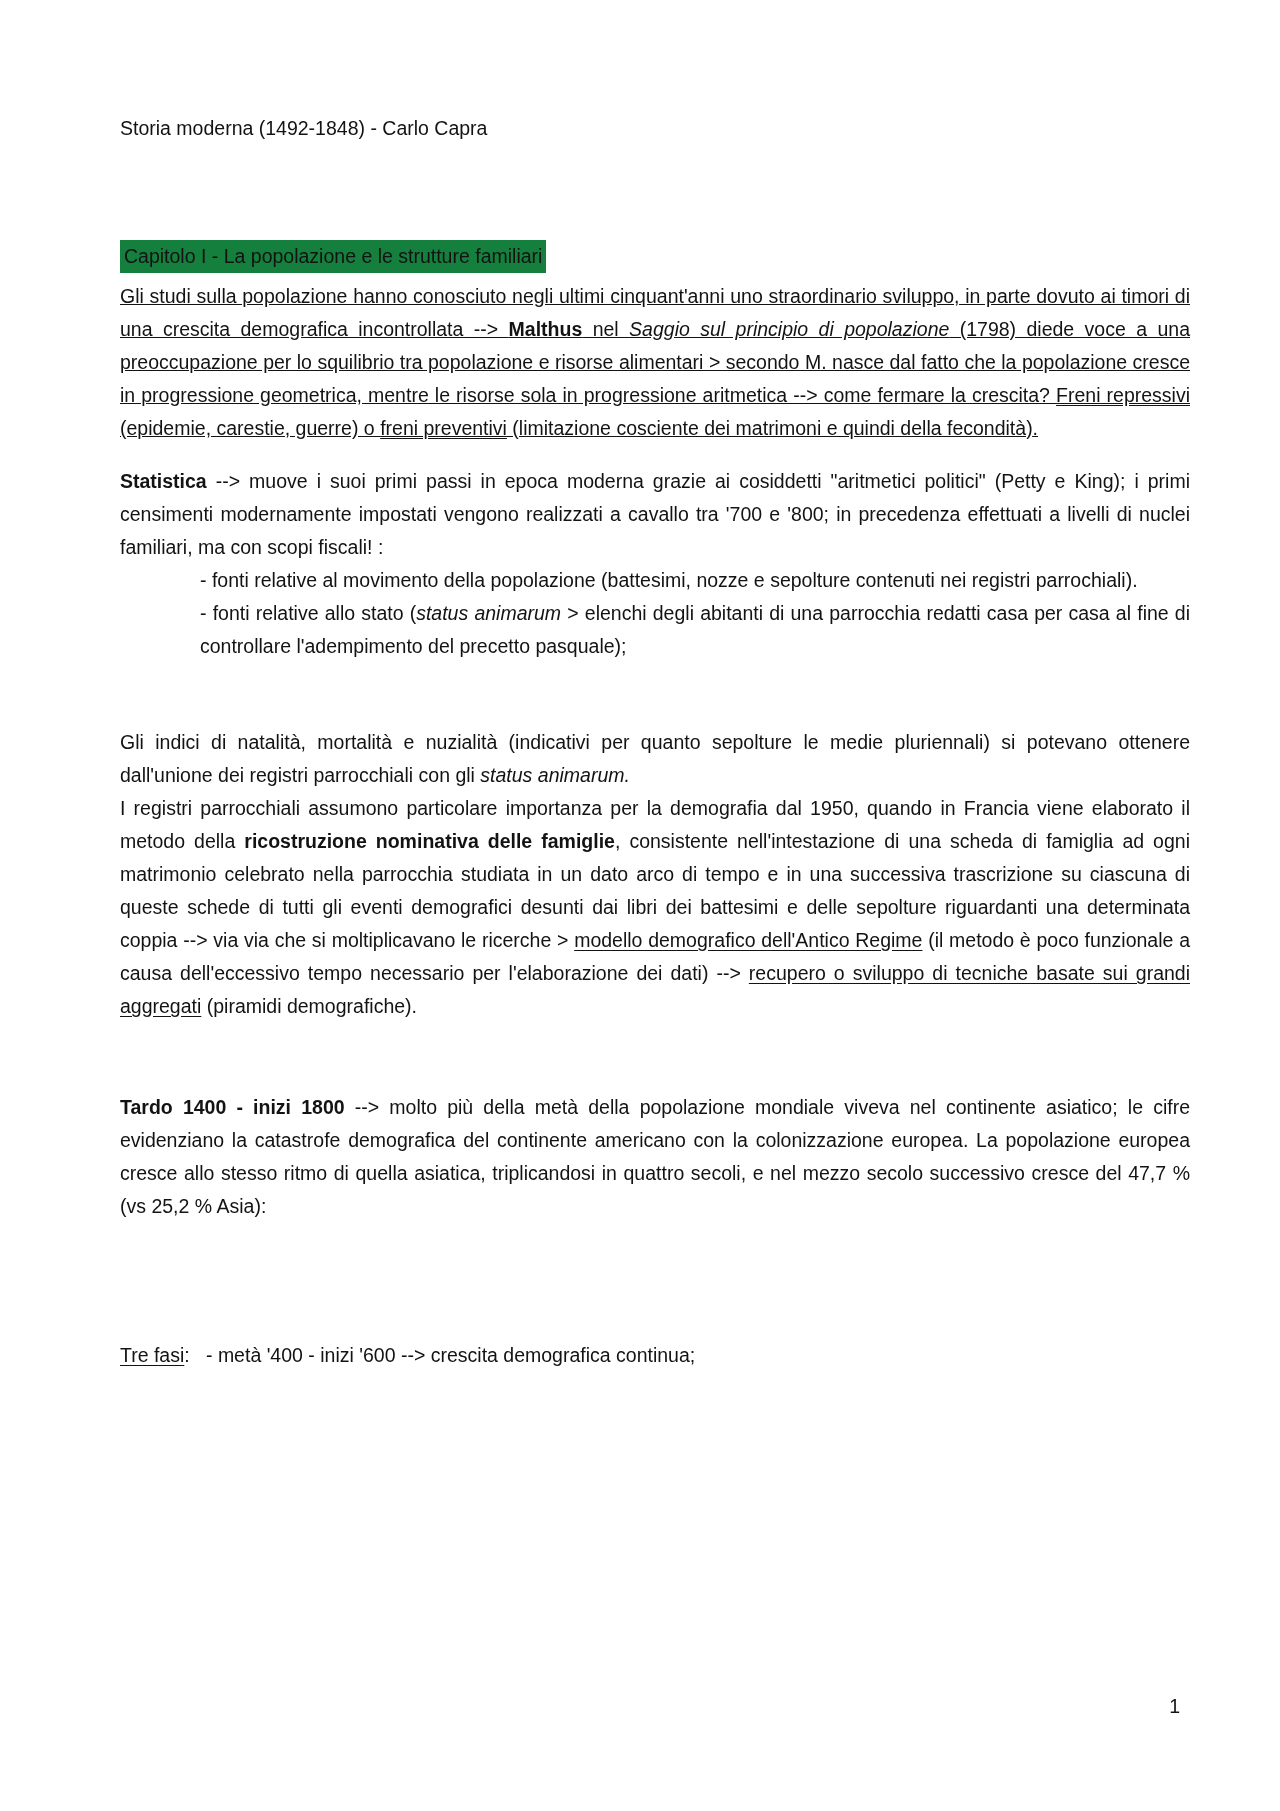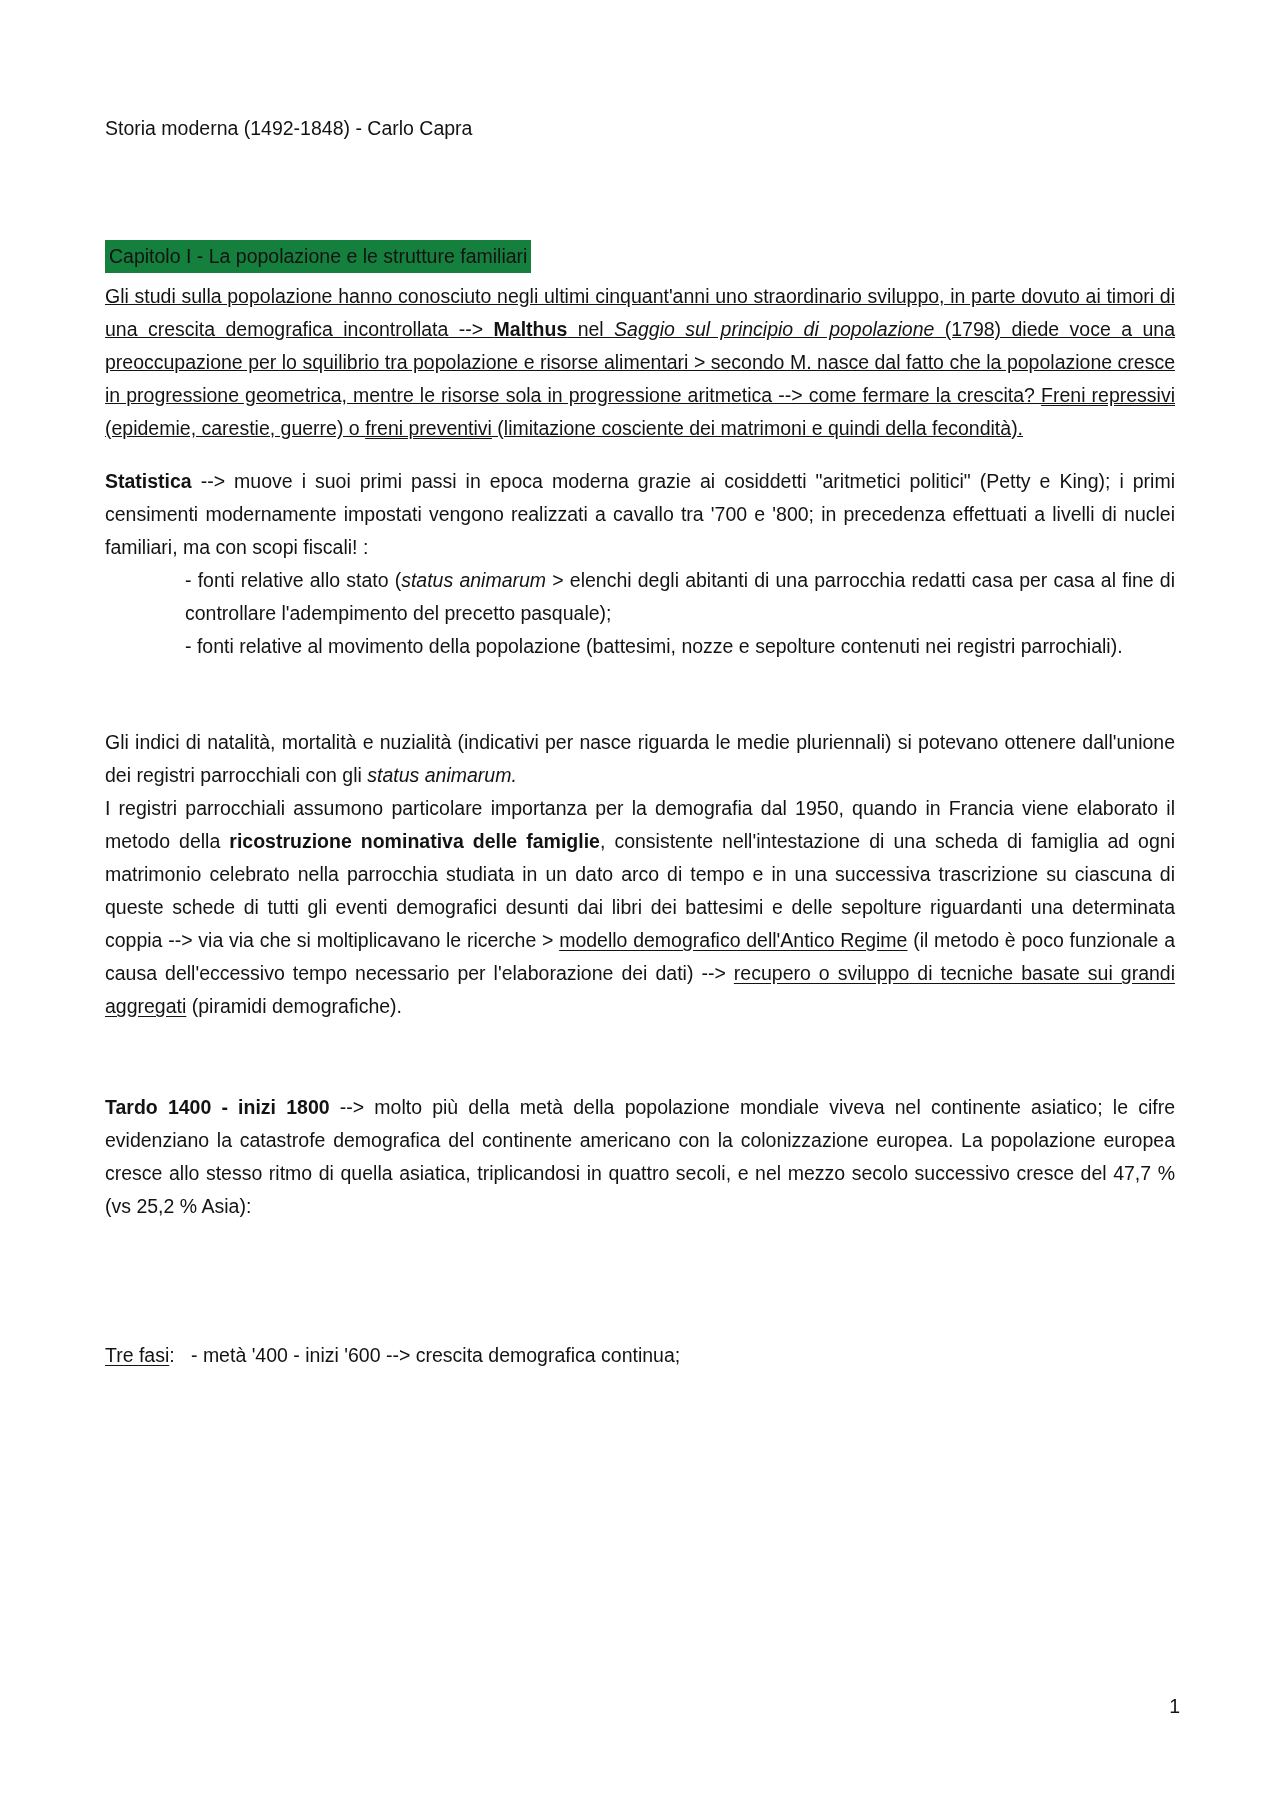"Storia moderna (1492-1848) - Carlo" .content { left: 105px -> 120px }
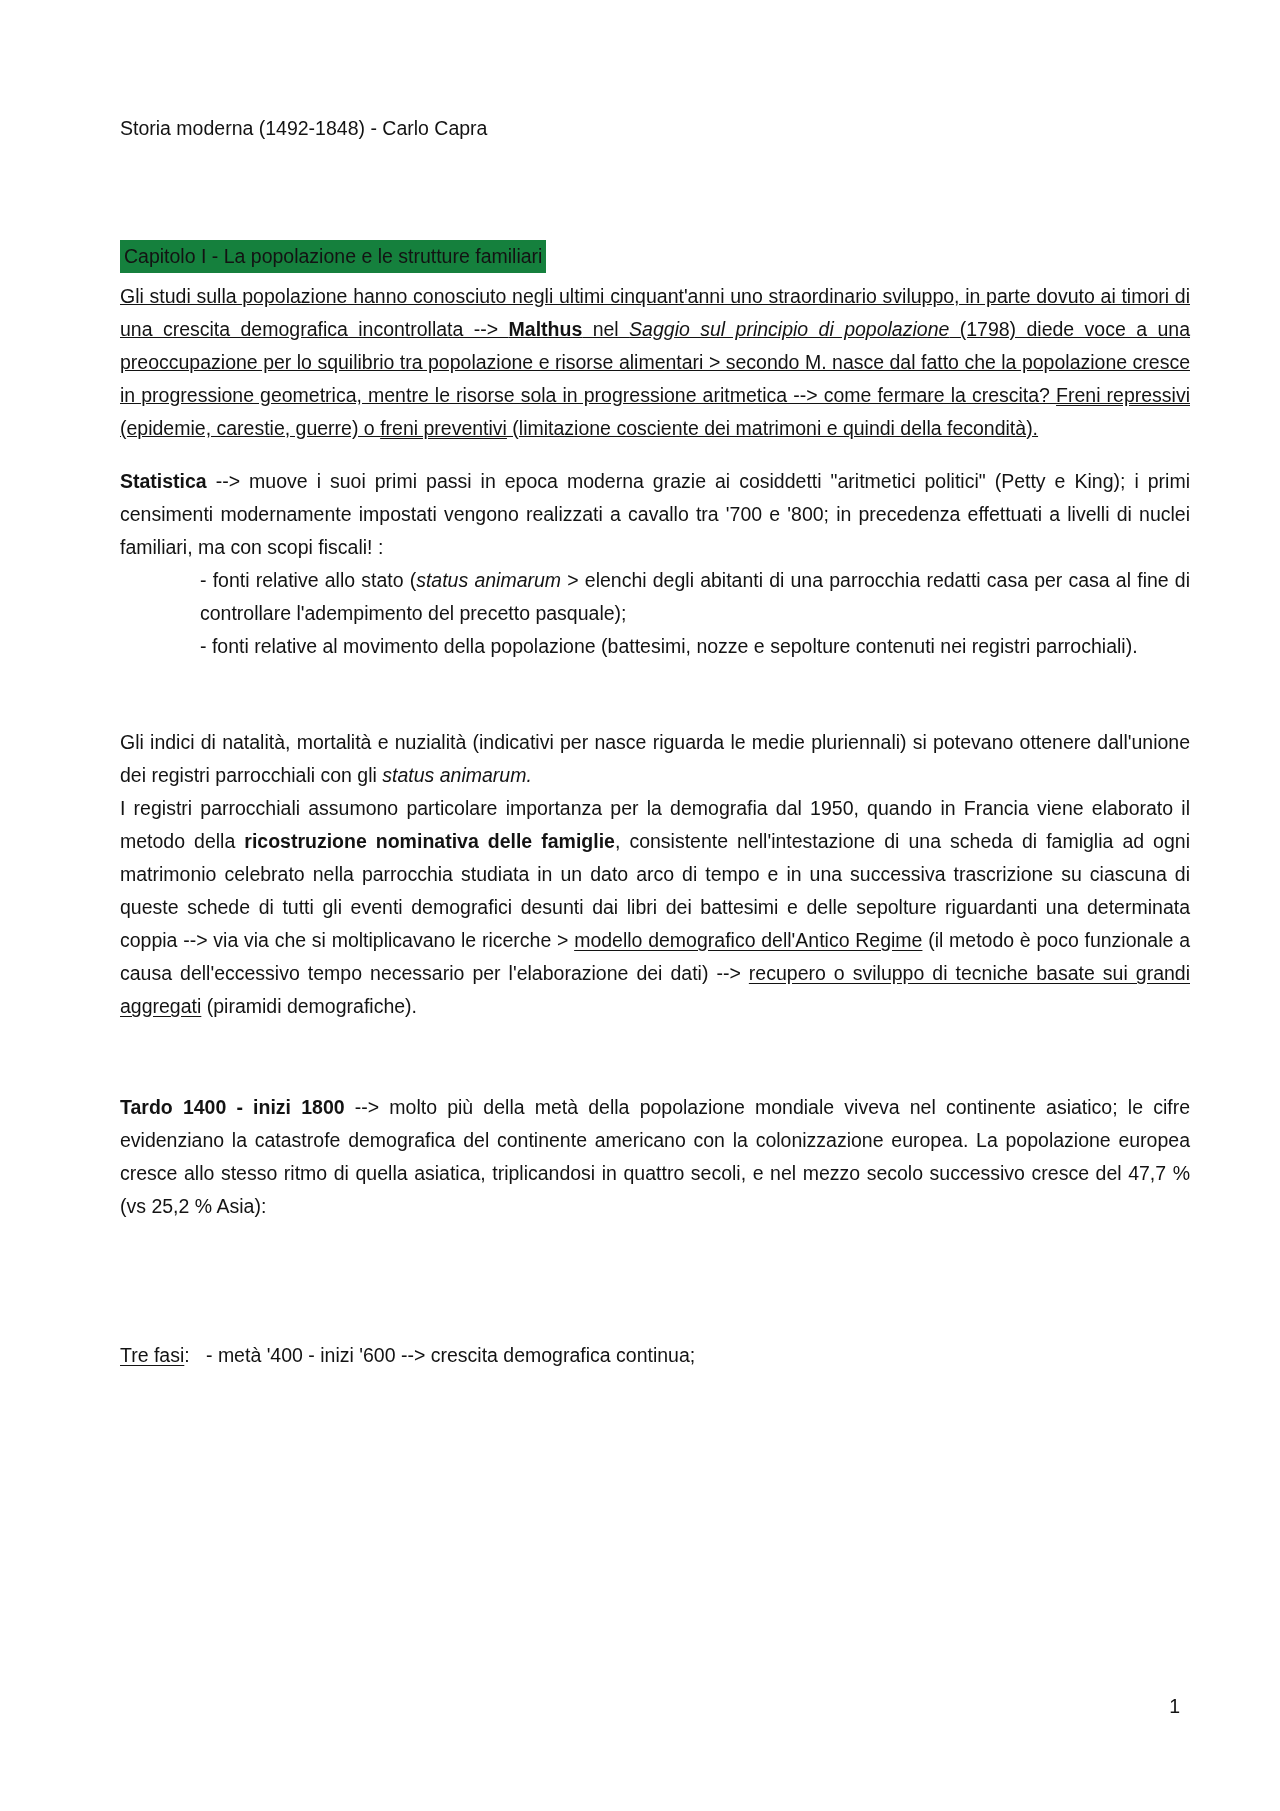"- fonti relative allo stato" div.doc-text { order: before "- fonti relative al movimento" -> after "- fonti relative al movimento" }
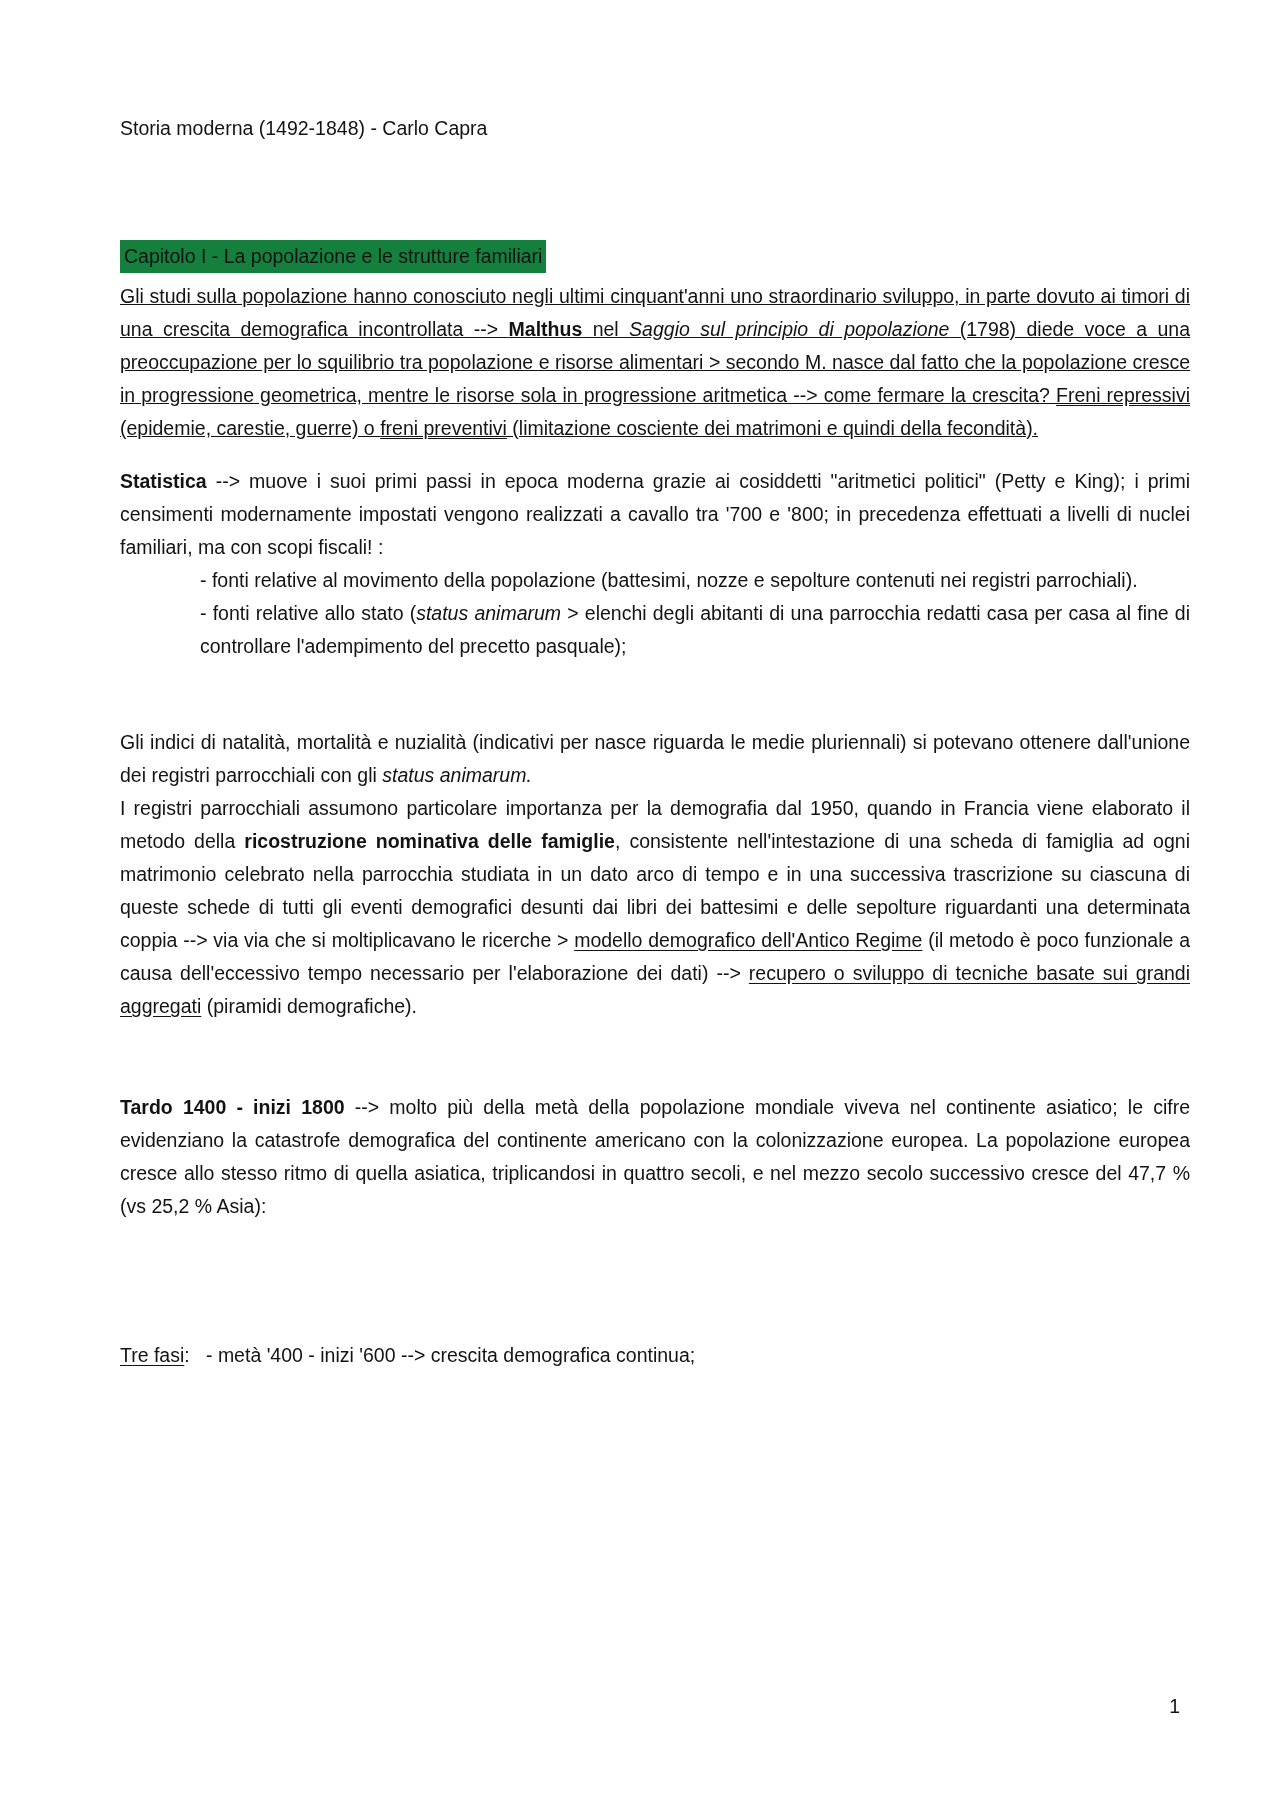"Gli indici di natalità, mortalità" span { text: nasce riguarda -> quanto sepolture }
